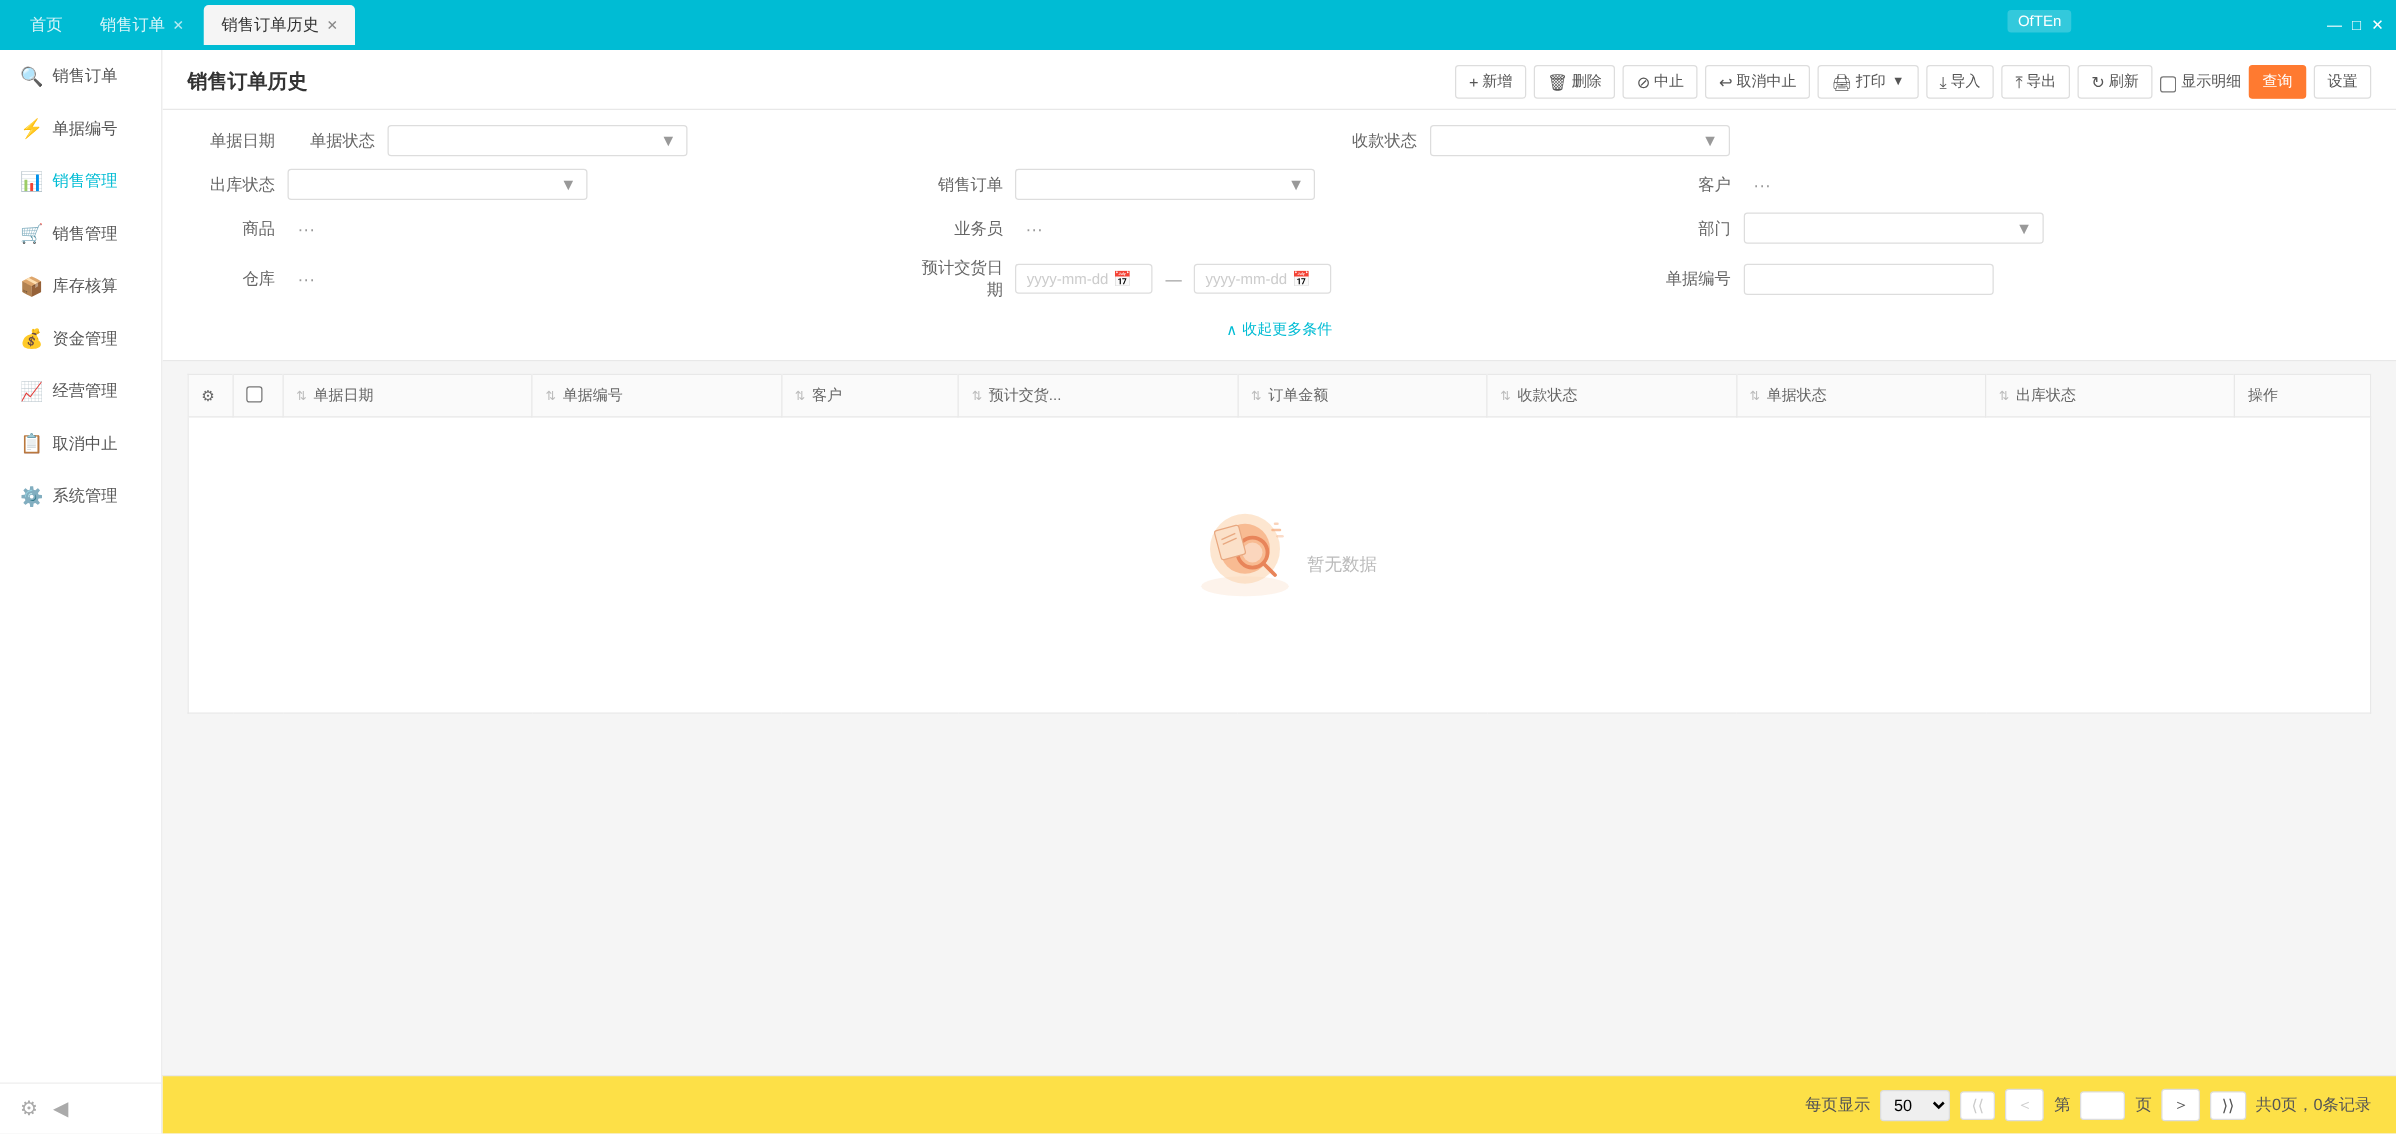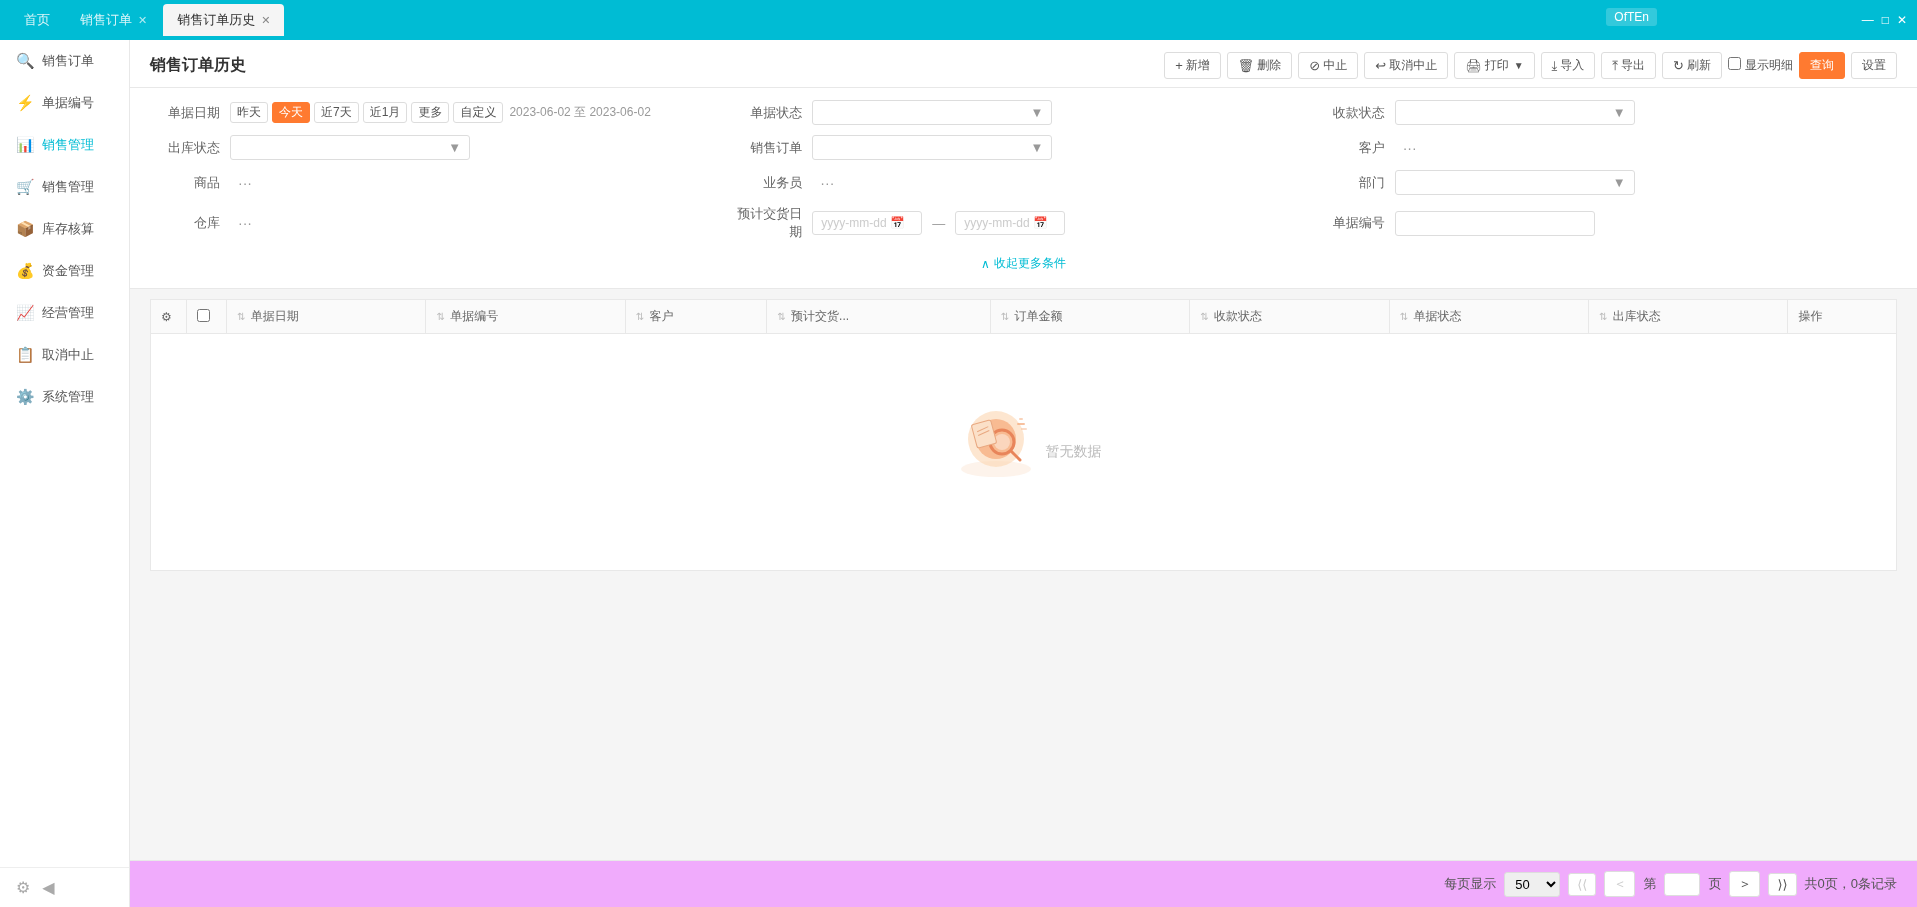"显示明细" .checkbox-label { align-items: flex-start -> flex-end }
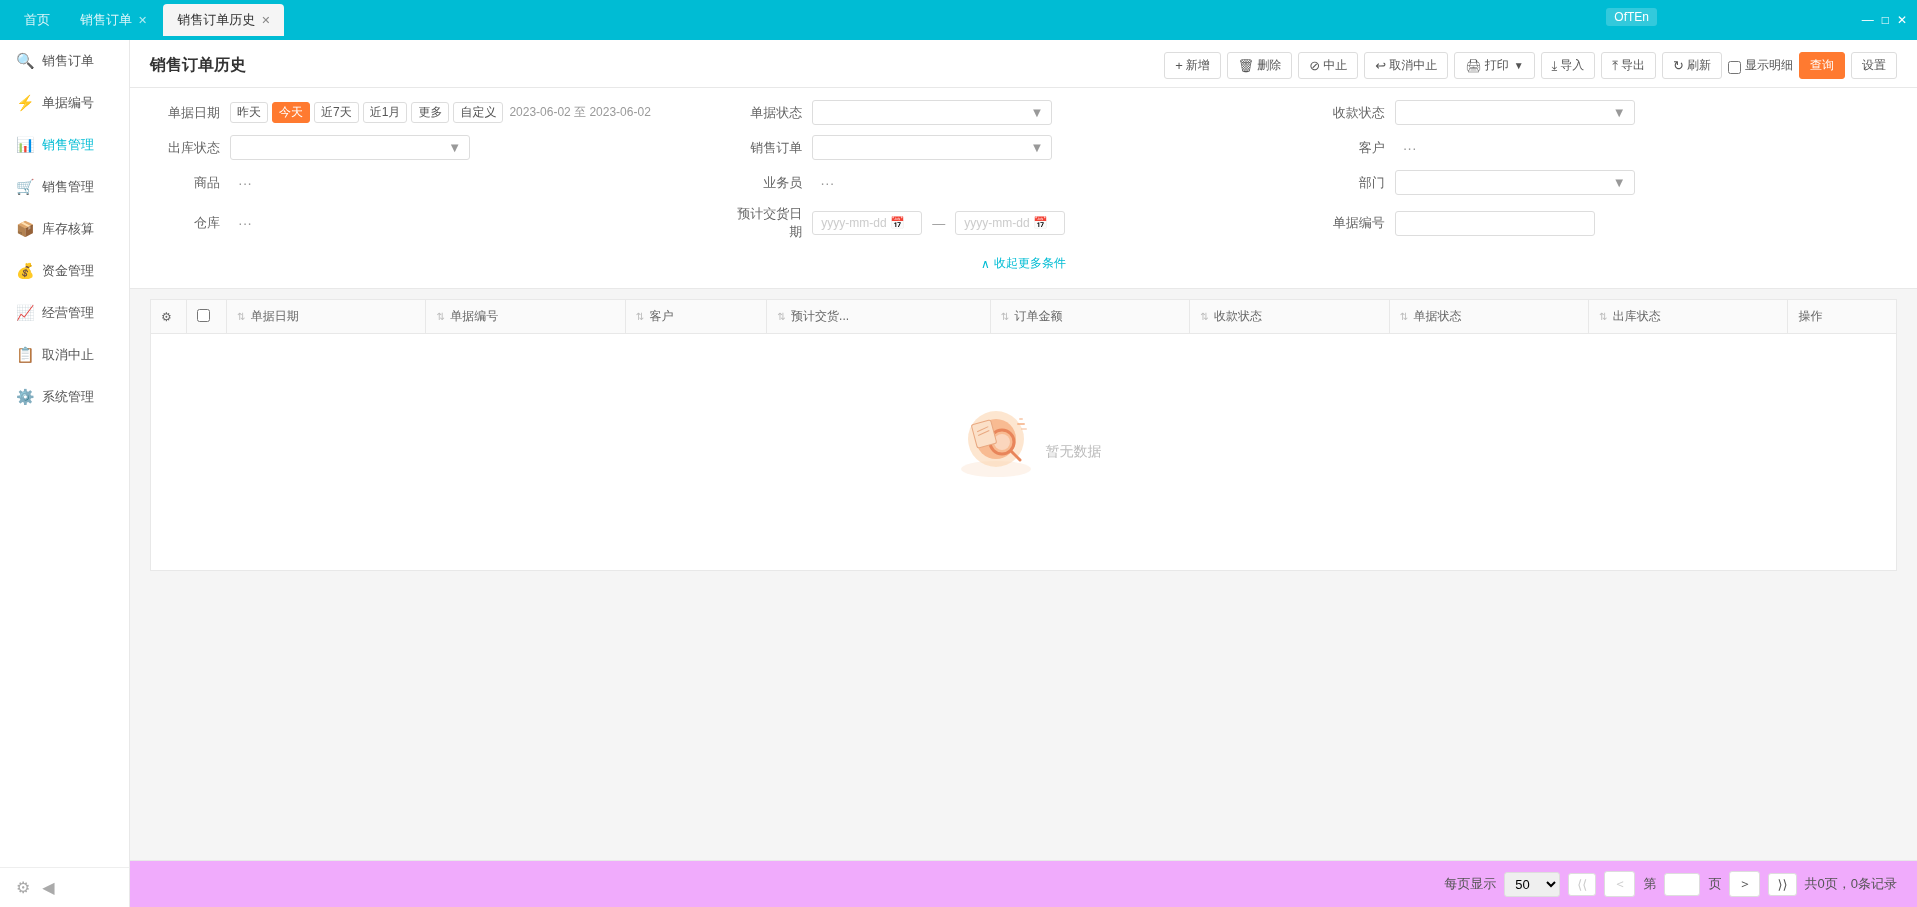"昨天" div.filter-input { html: <div> <div> <button>昨天</button> <button>今天</button> <button>近7天</button> <button>近1月</button> <button>更多</button> <button>自定义</button> </div> <span>2023-06-02 至 2023-06-02</span> </div> -> none }
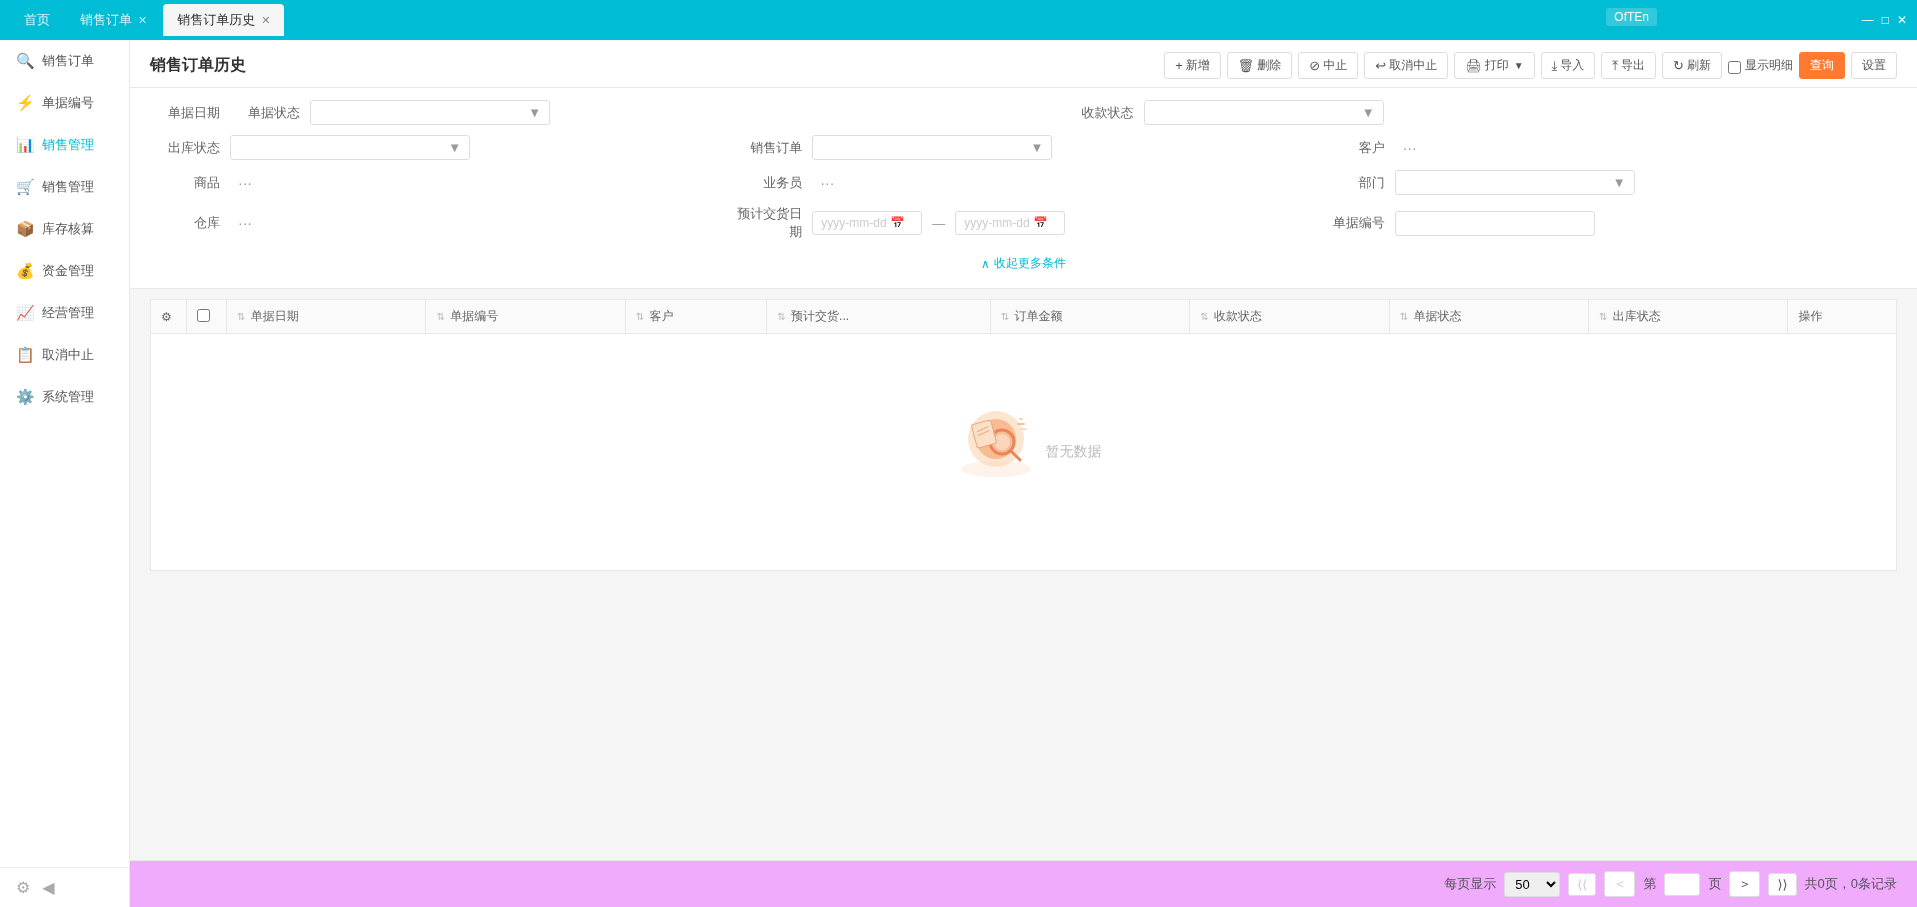"每页显示" .footer { background: #f0abfc -> #fde047 }
